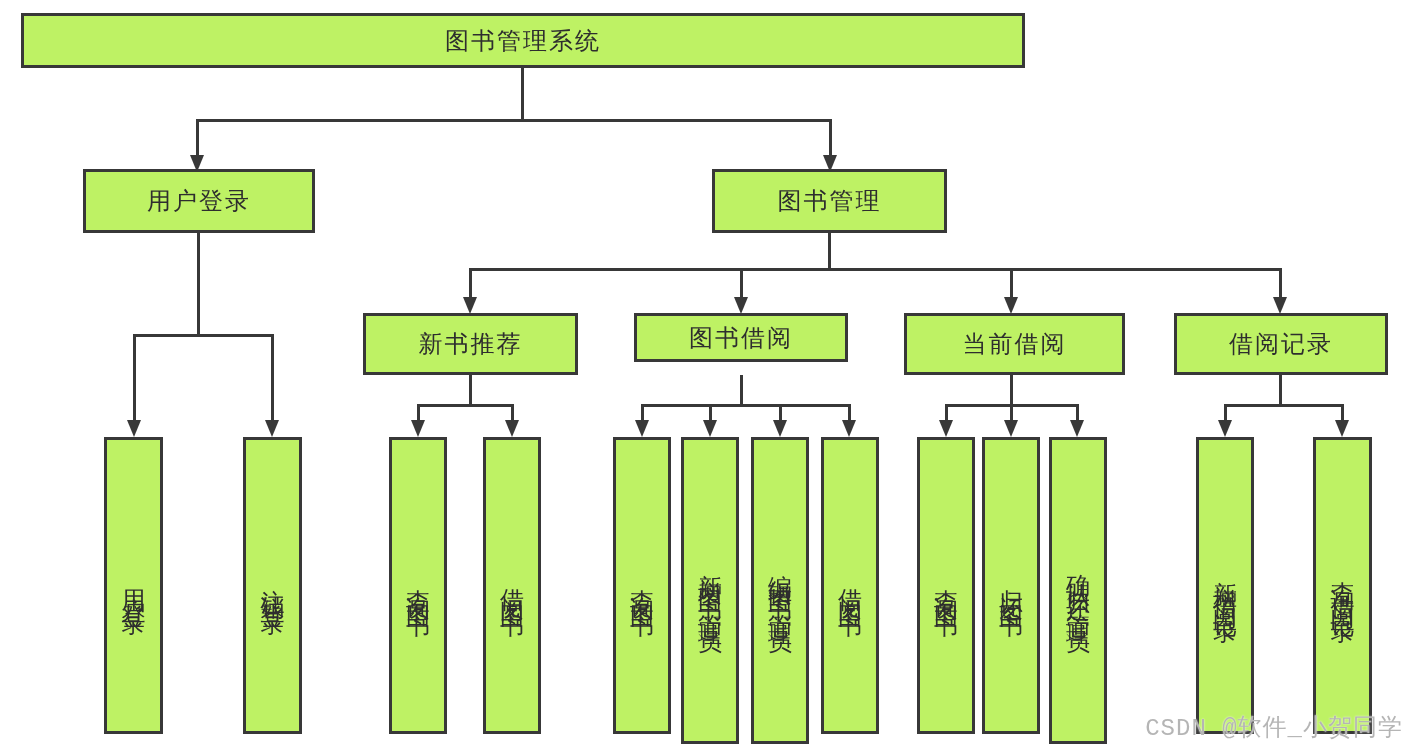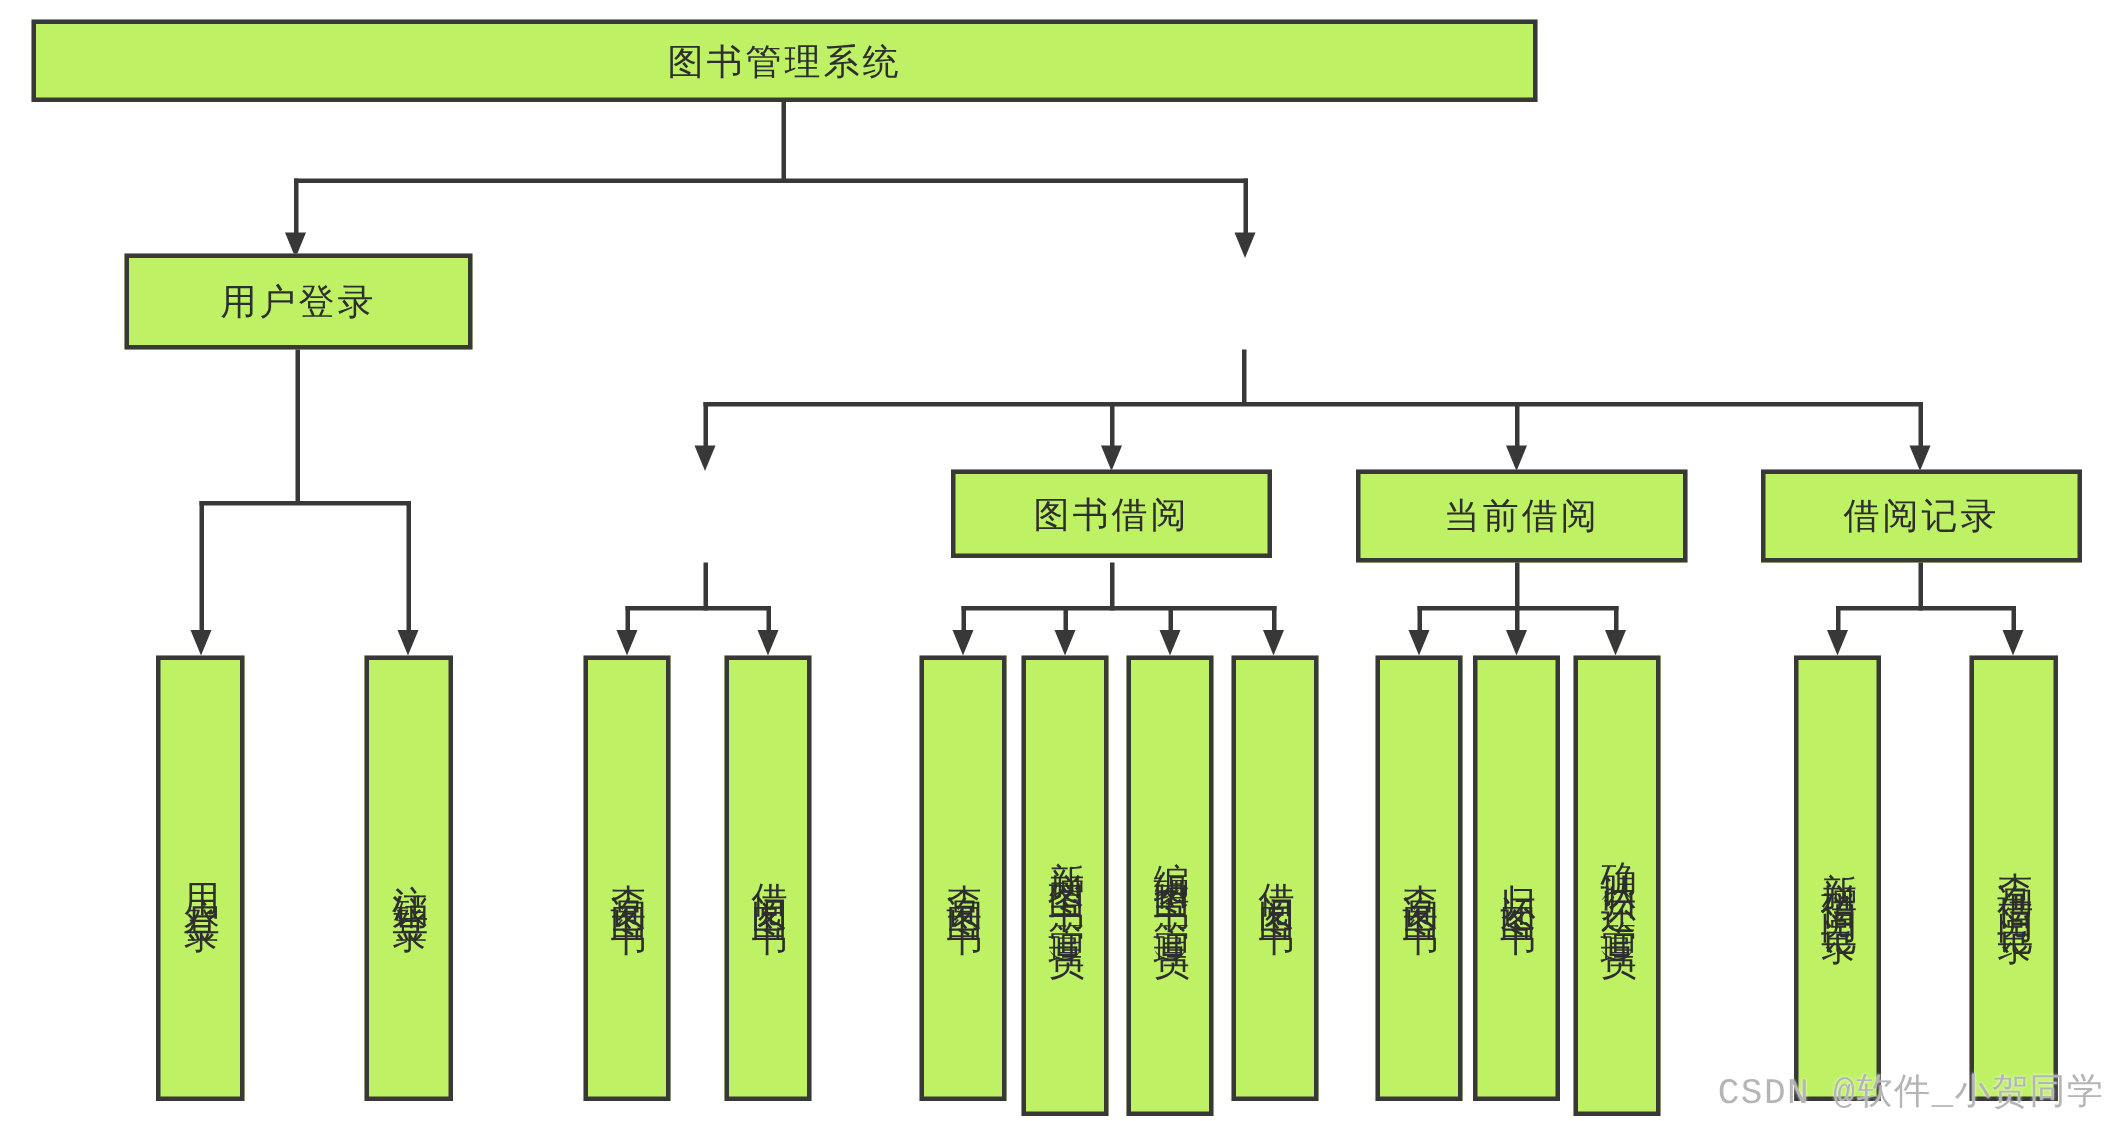"图书管理" div.node { html: none -> <div> <span>图书管理</span> </div> }
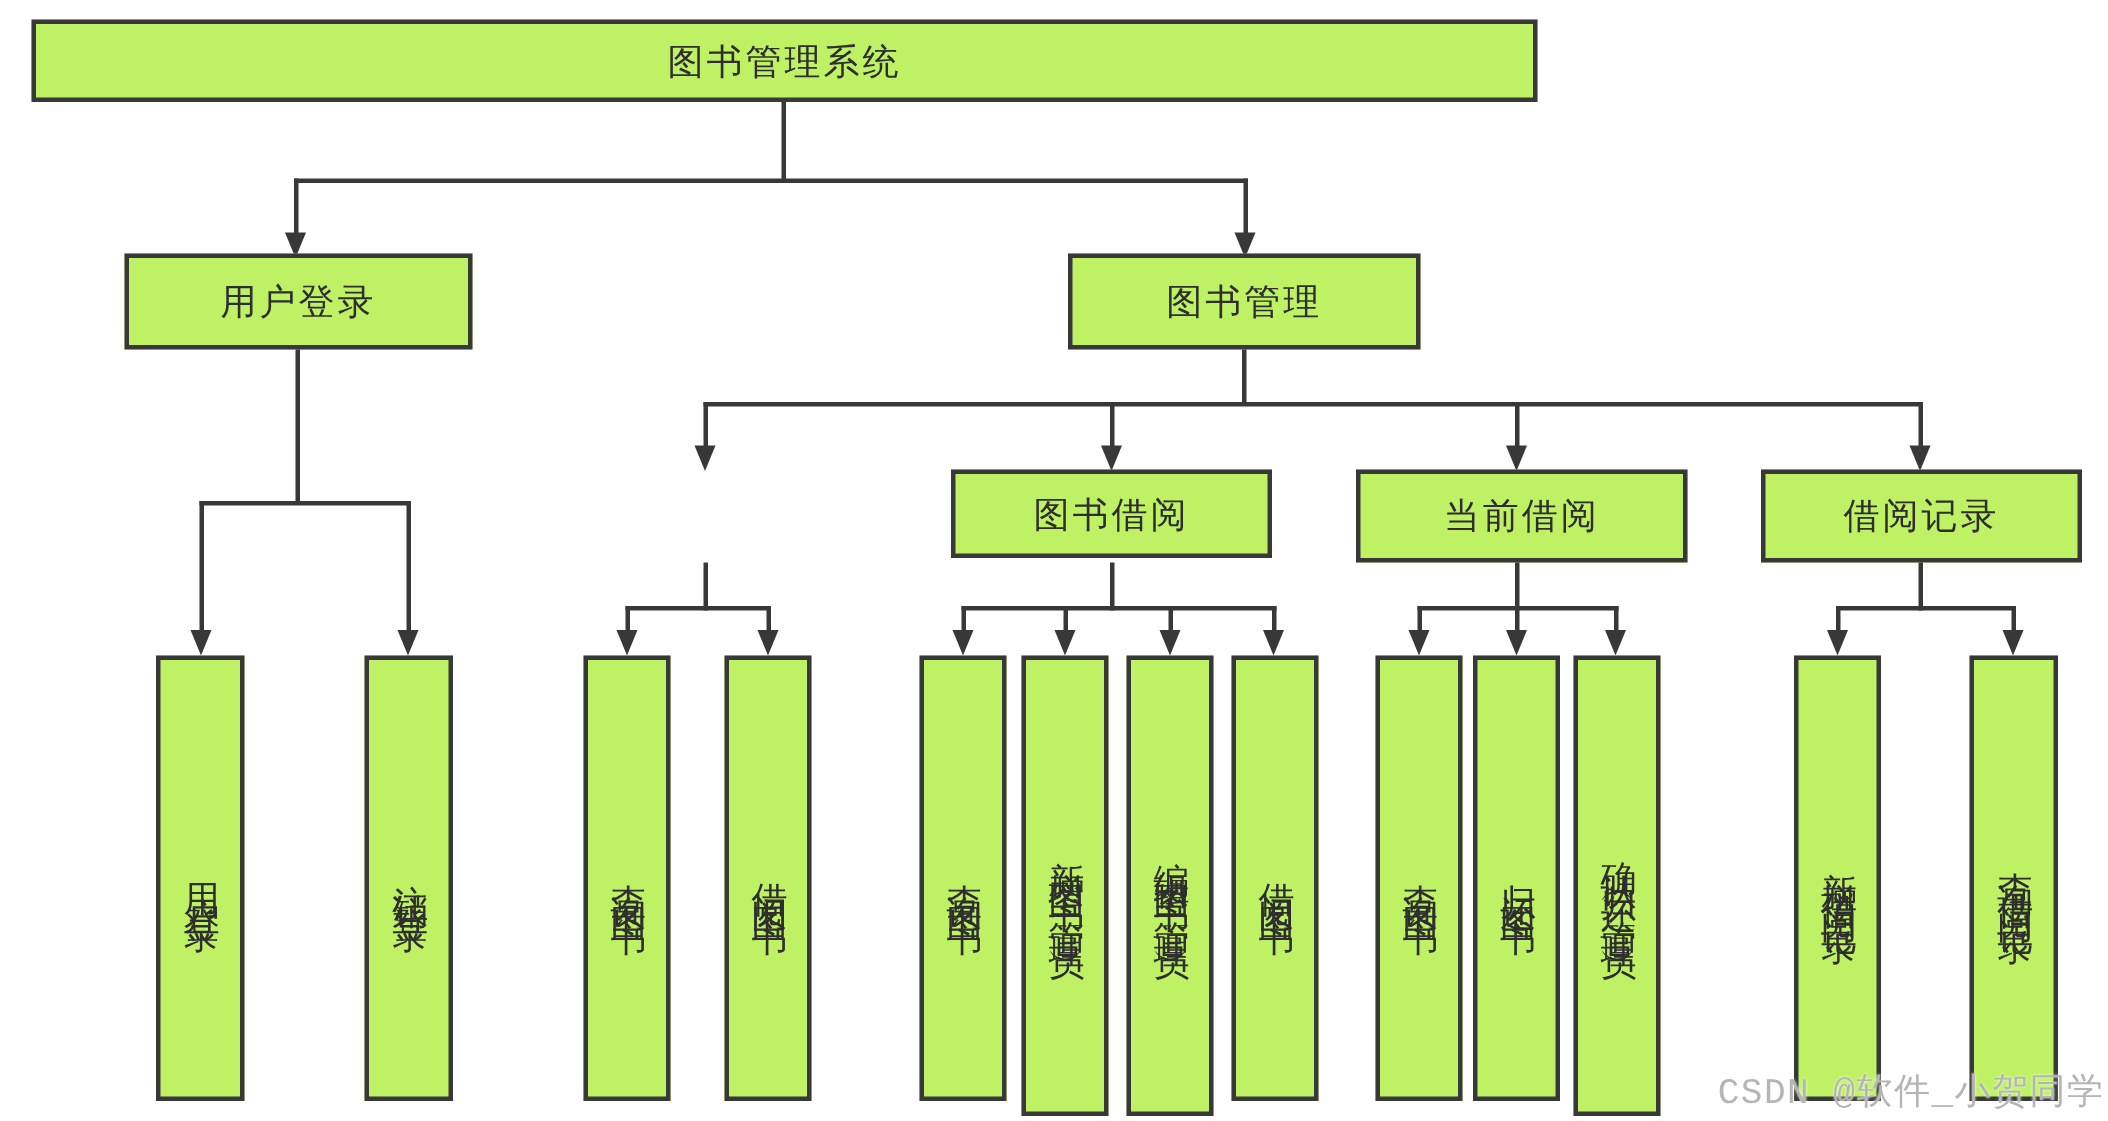"新书推荐" div.node { html: none -> <div> <span>新书推荐</span> </div> }
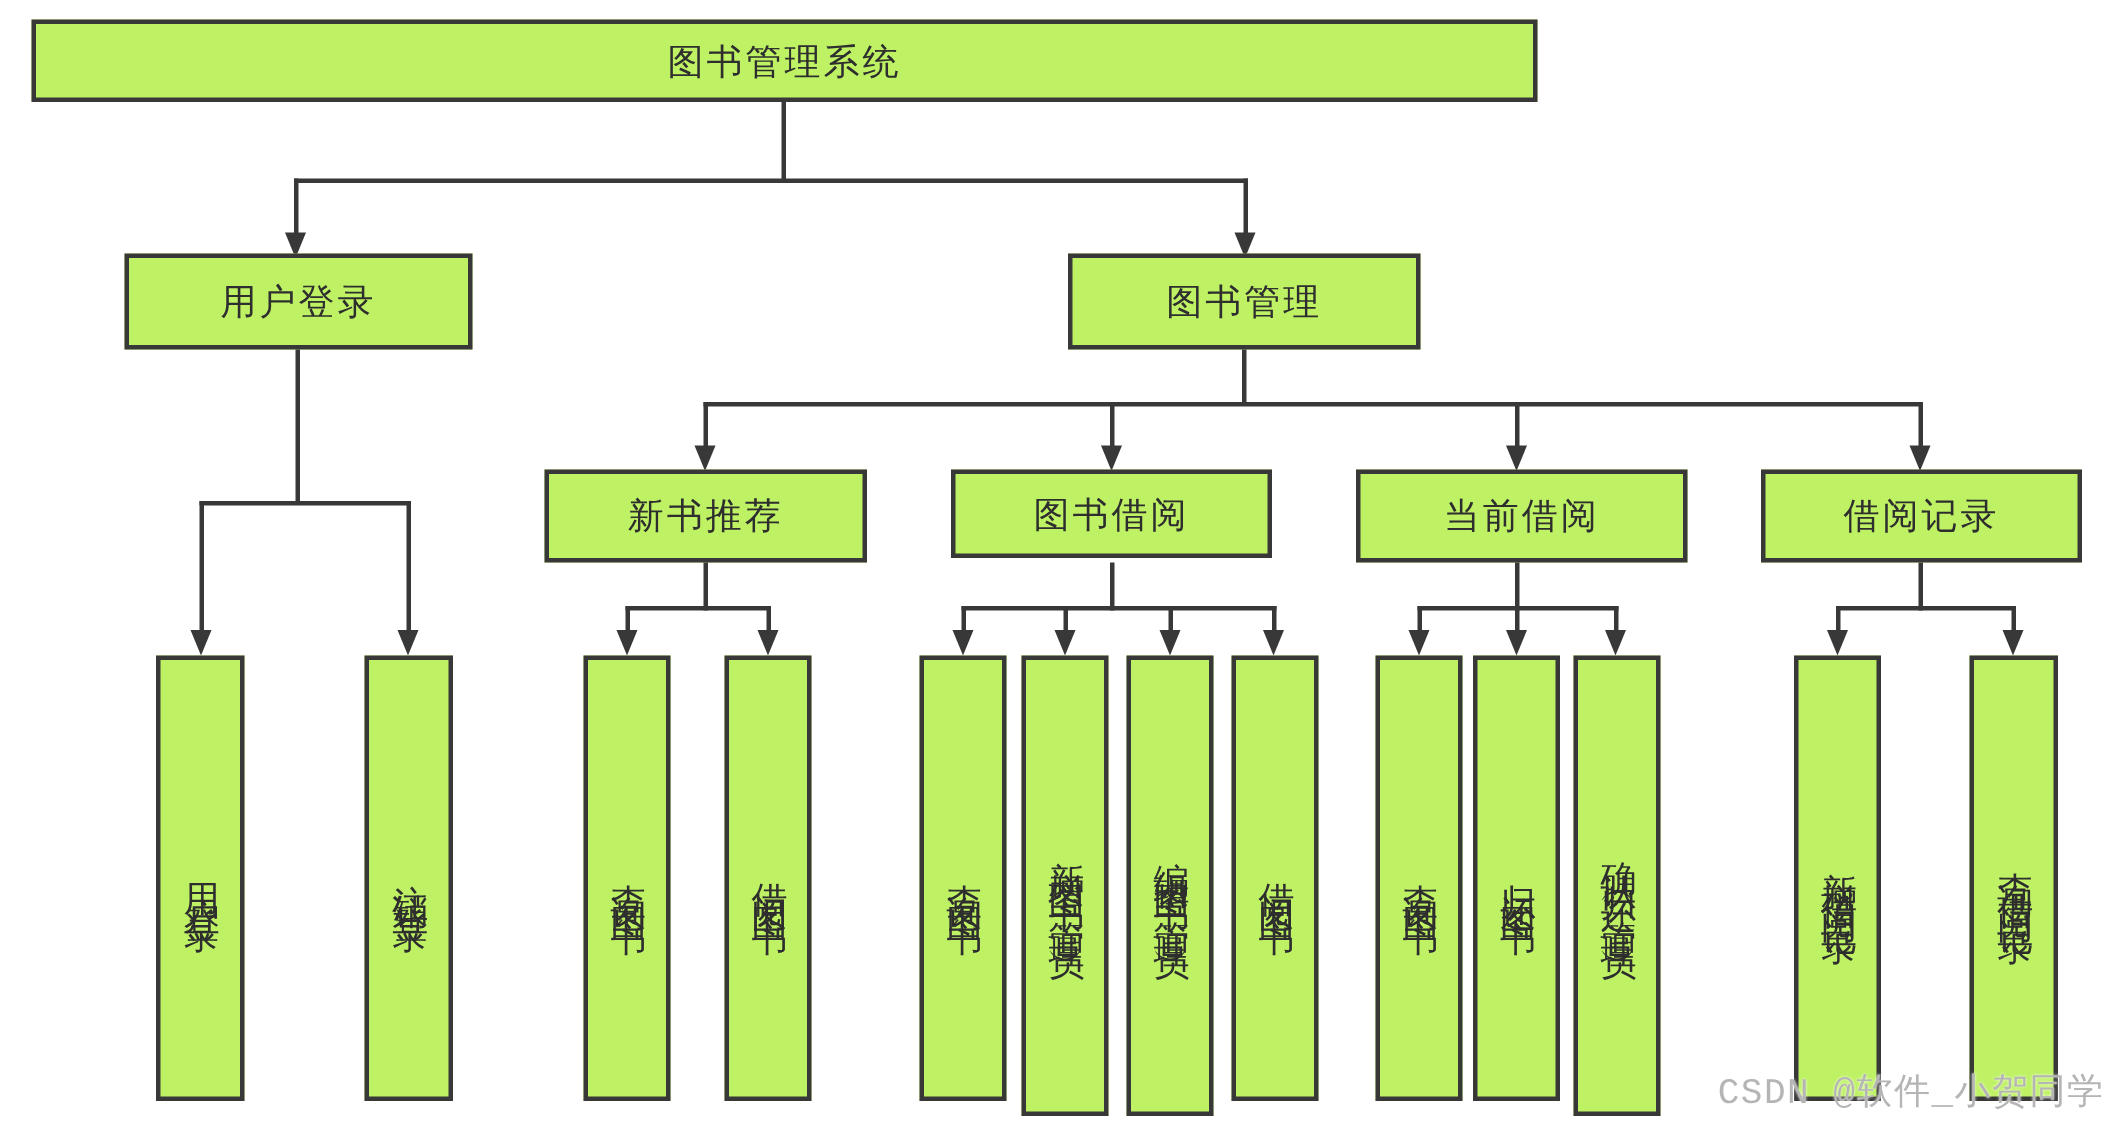"图书借阅" div.node { height: 59px -> 49px }
